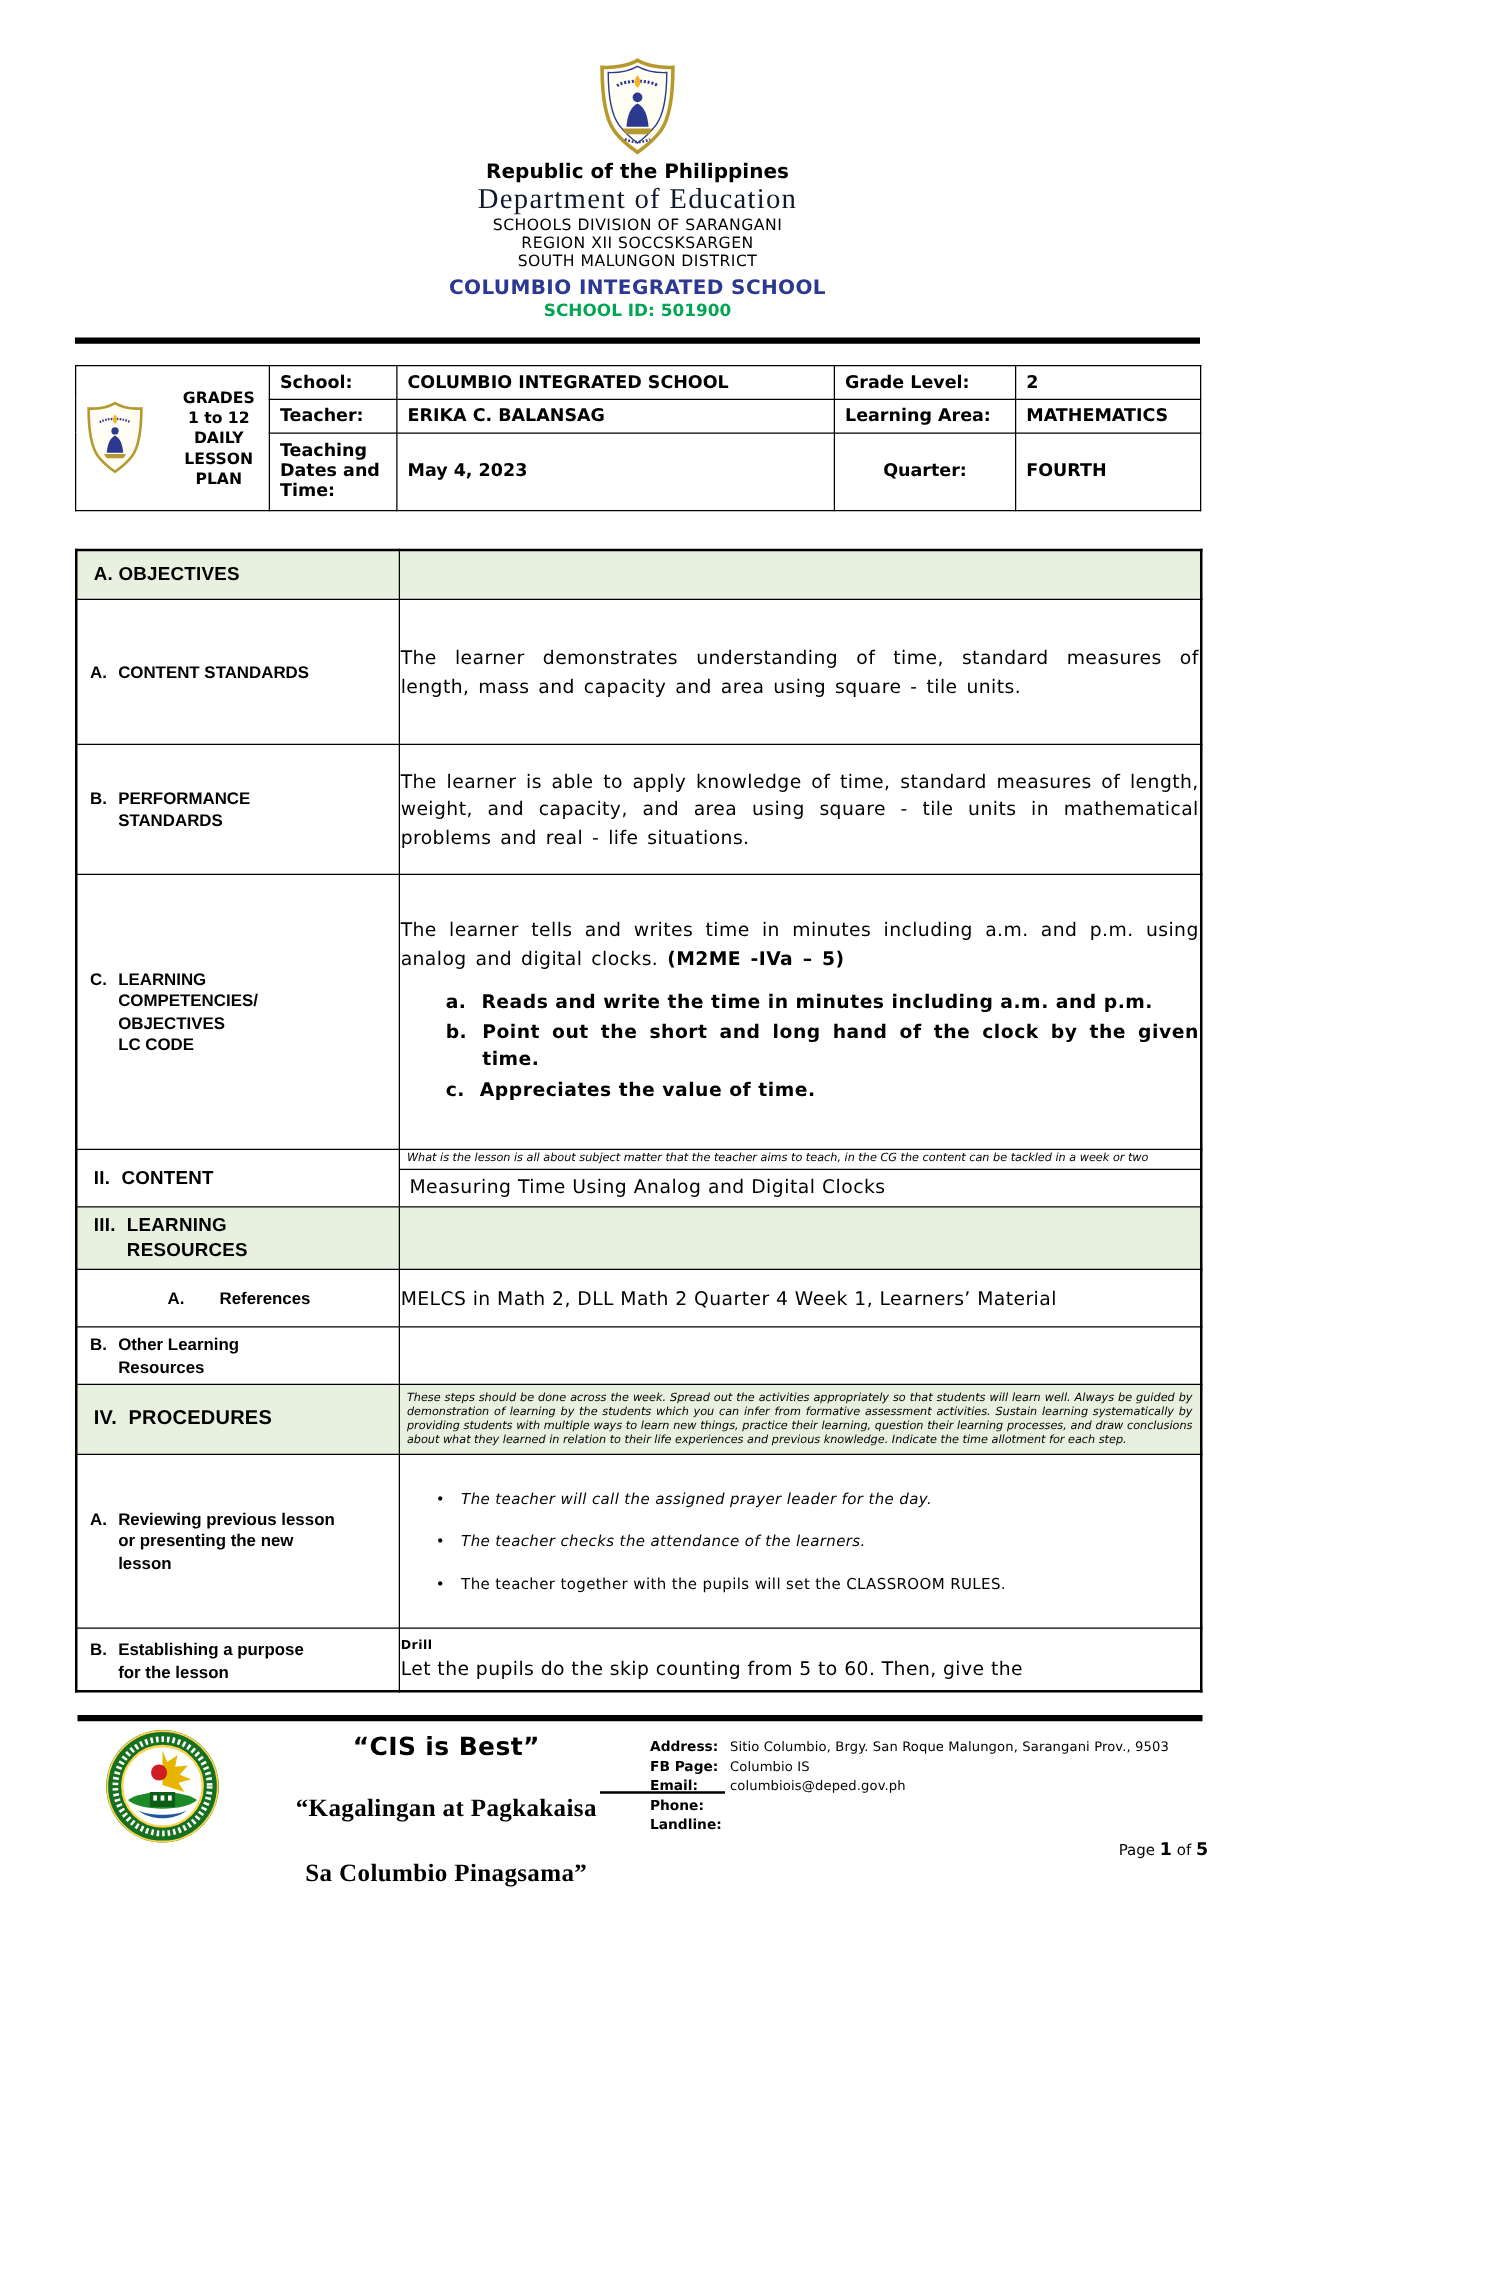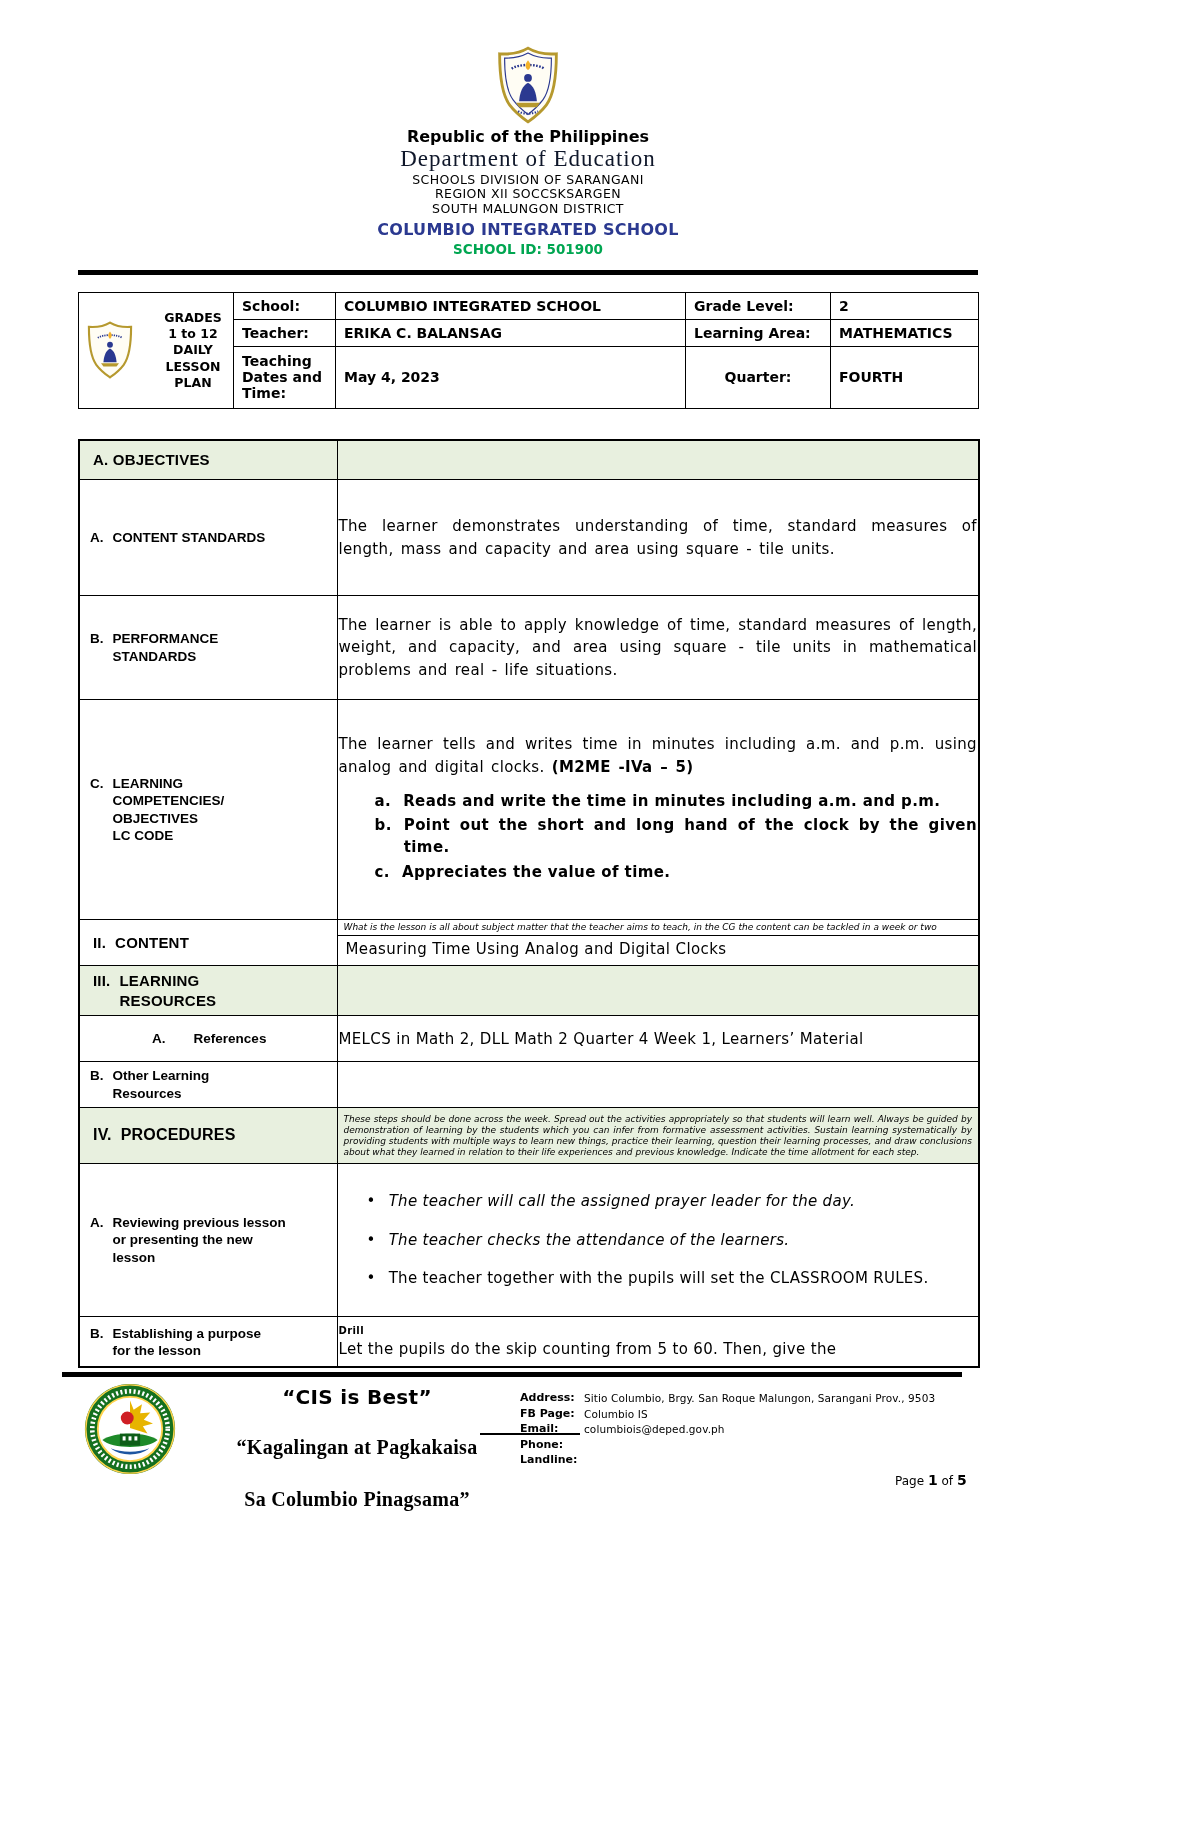"Republic of the Philippines" .content { left: 78px -> 60px }
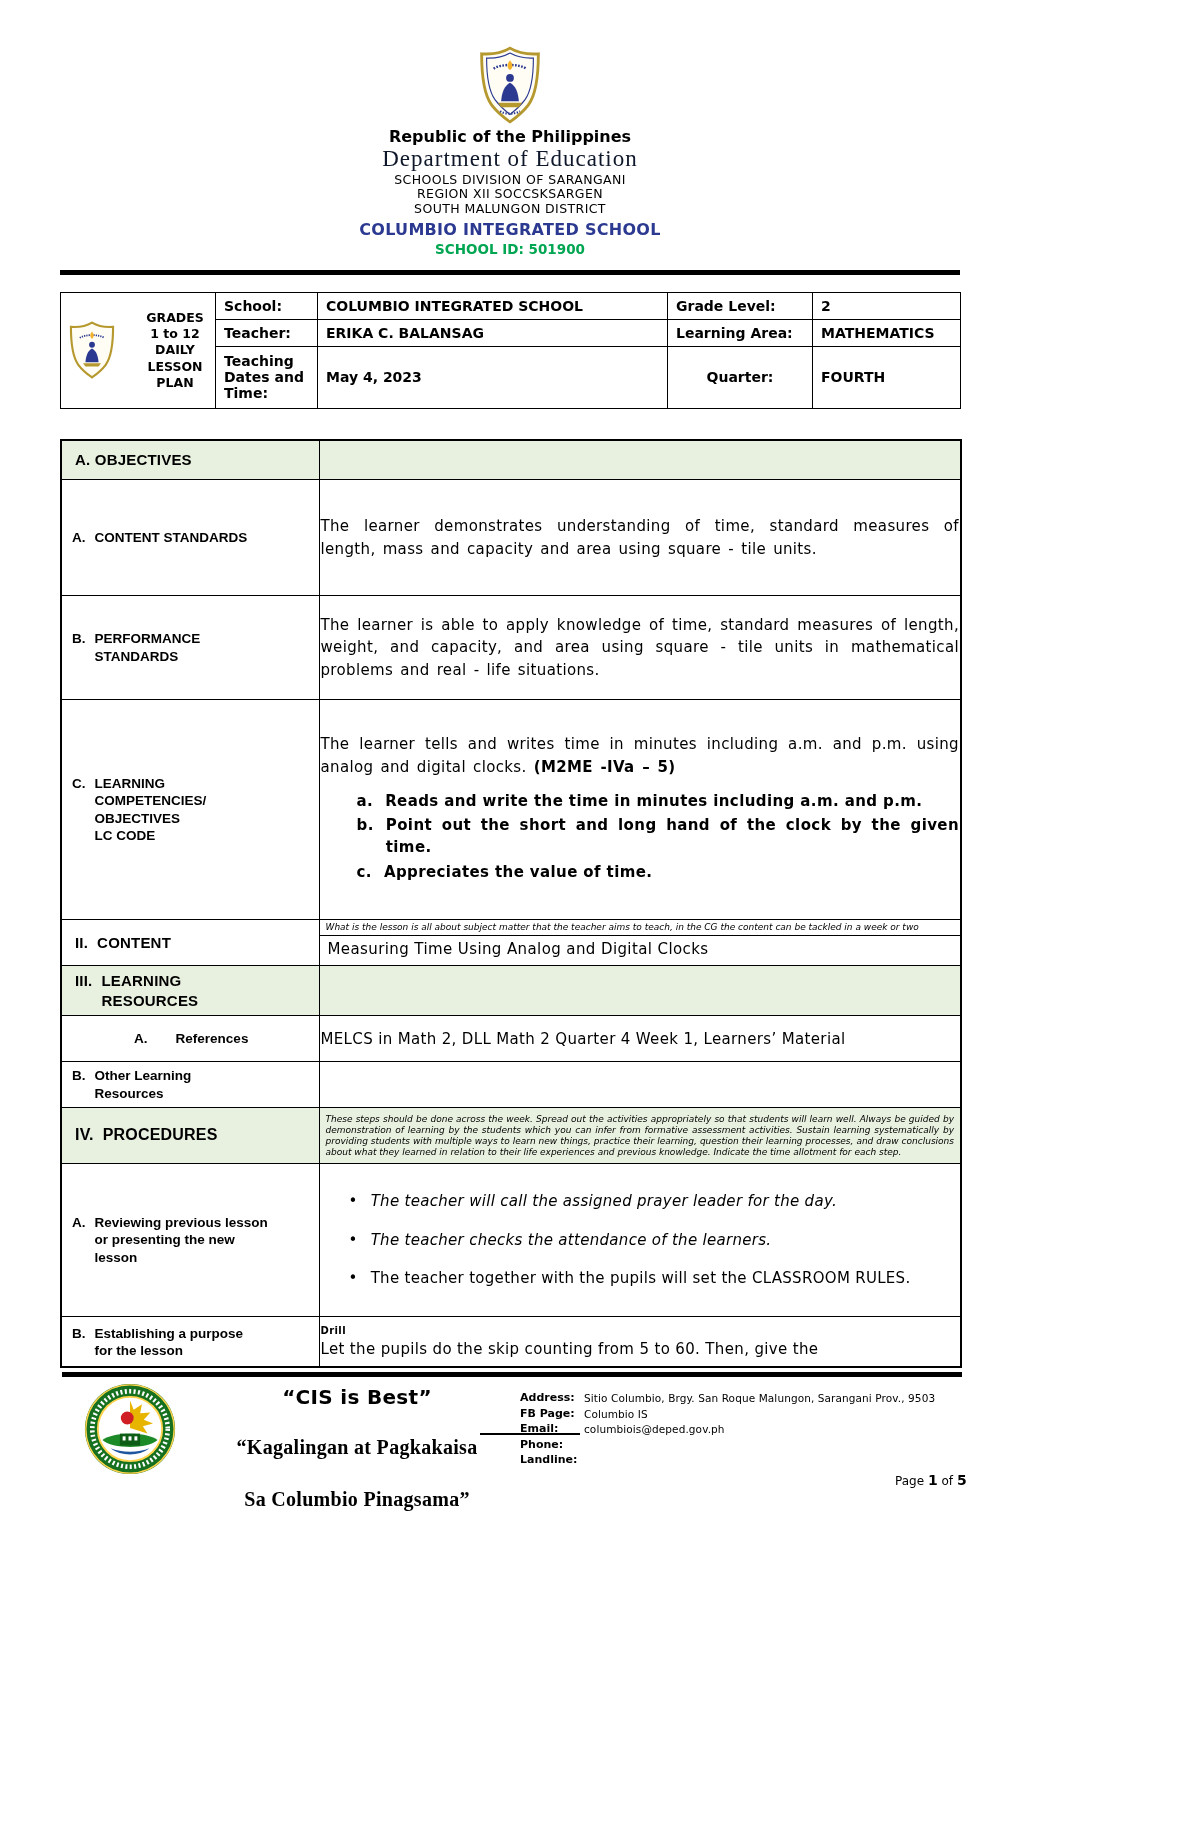"The teacher will call the" .bullet-item { font-size: 15px -> 12px }
